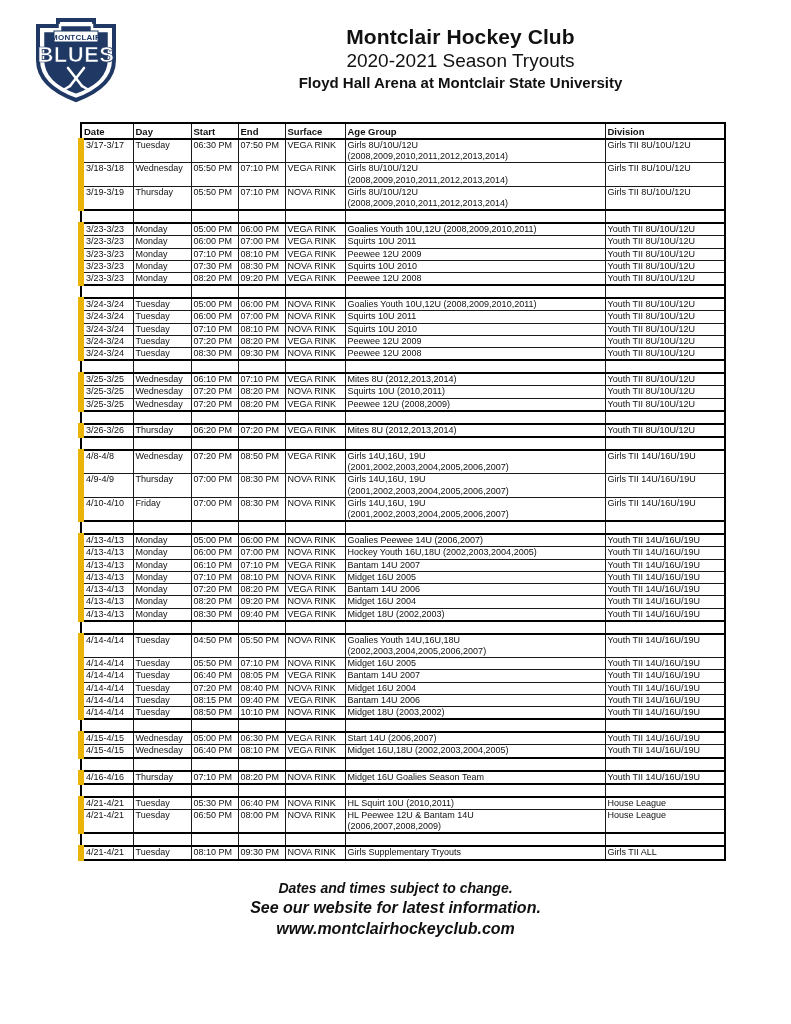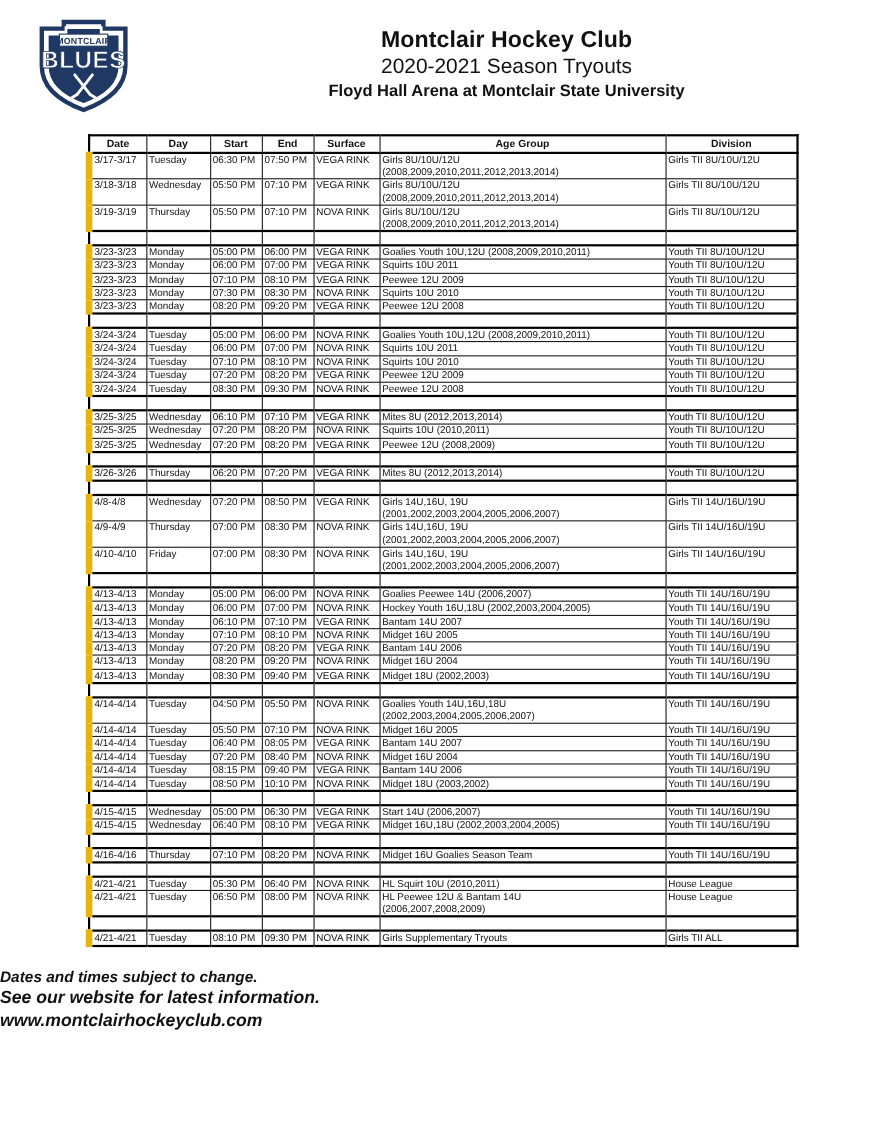"Date" table.sched thead th { text-align: center -> left }
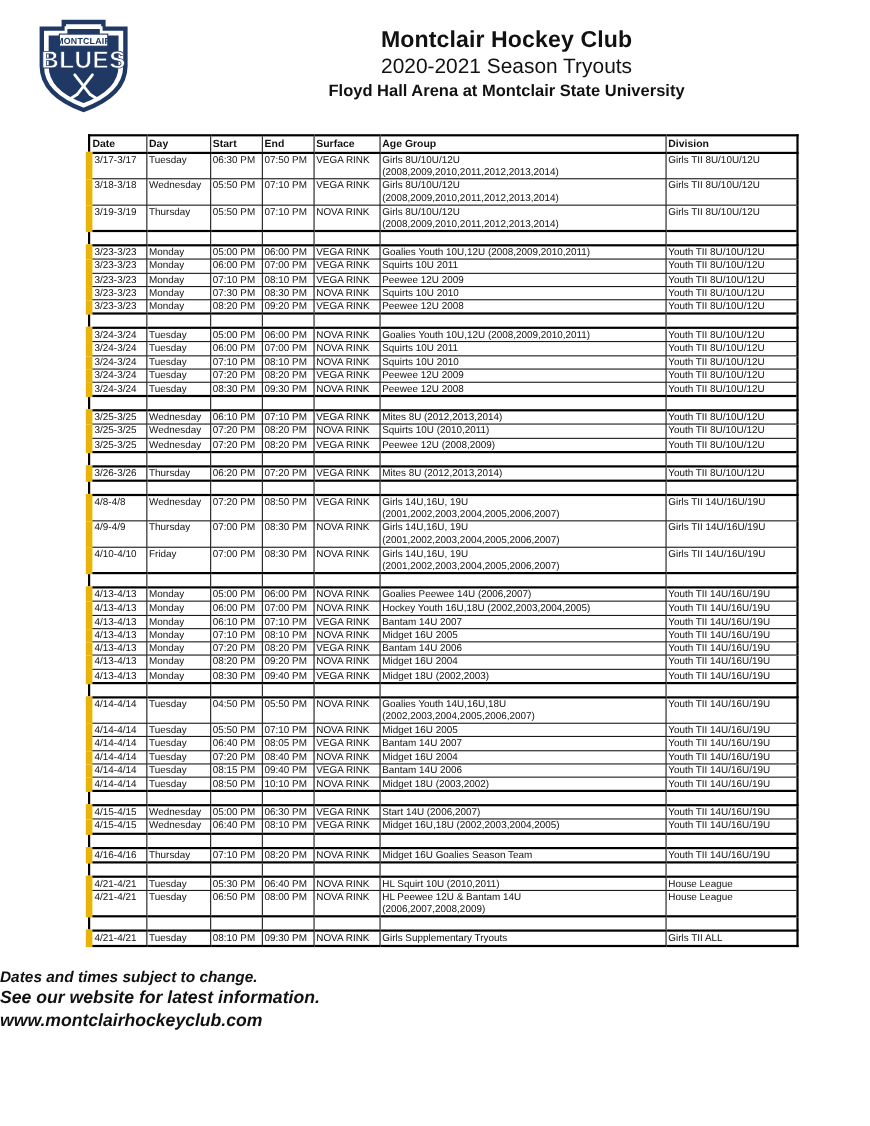"Dates and times subject to" .footer { text-align: none -> center }
